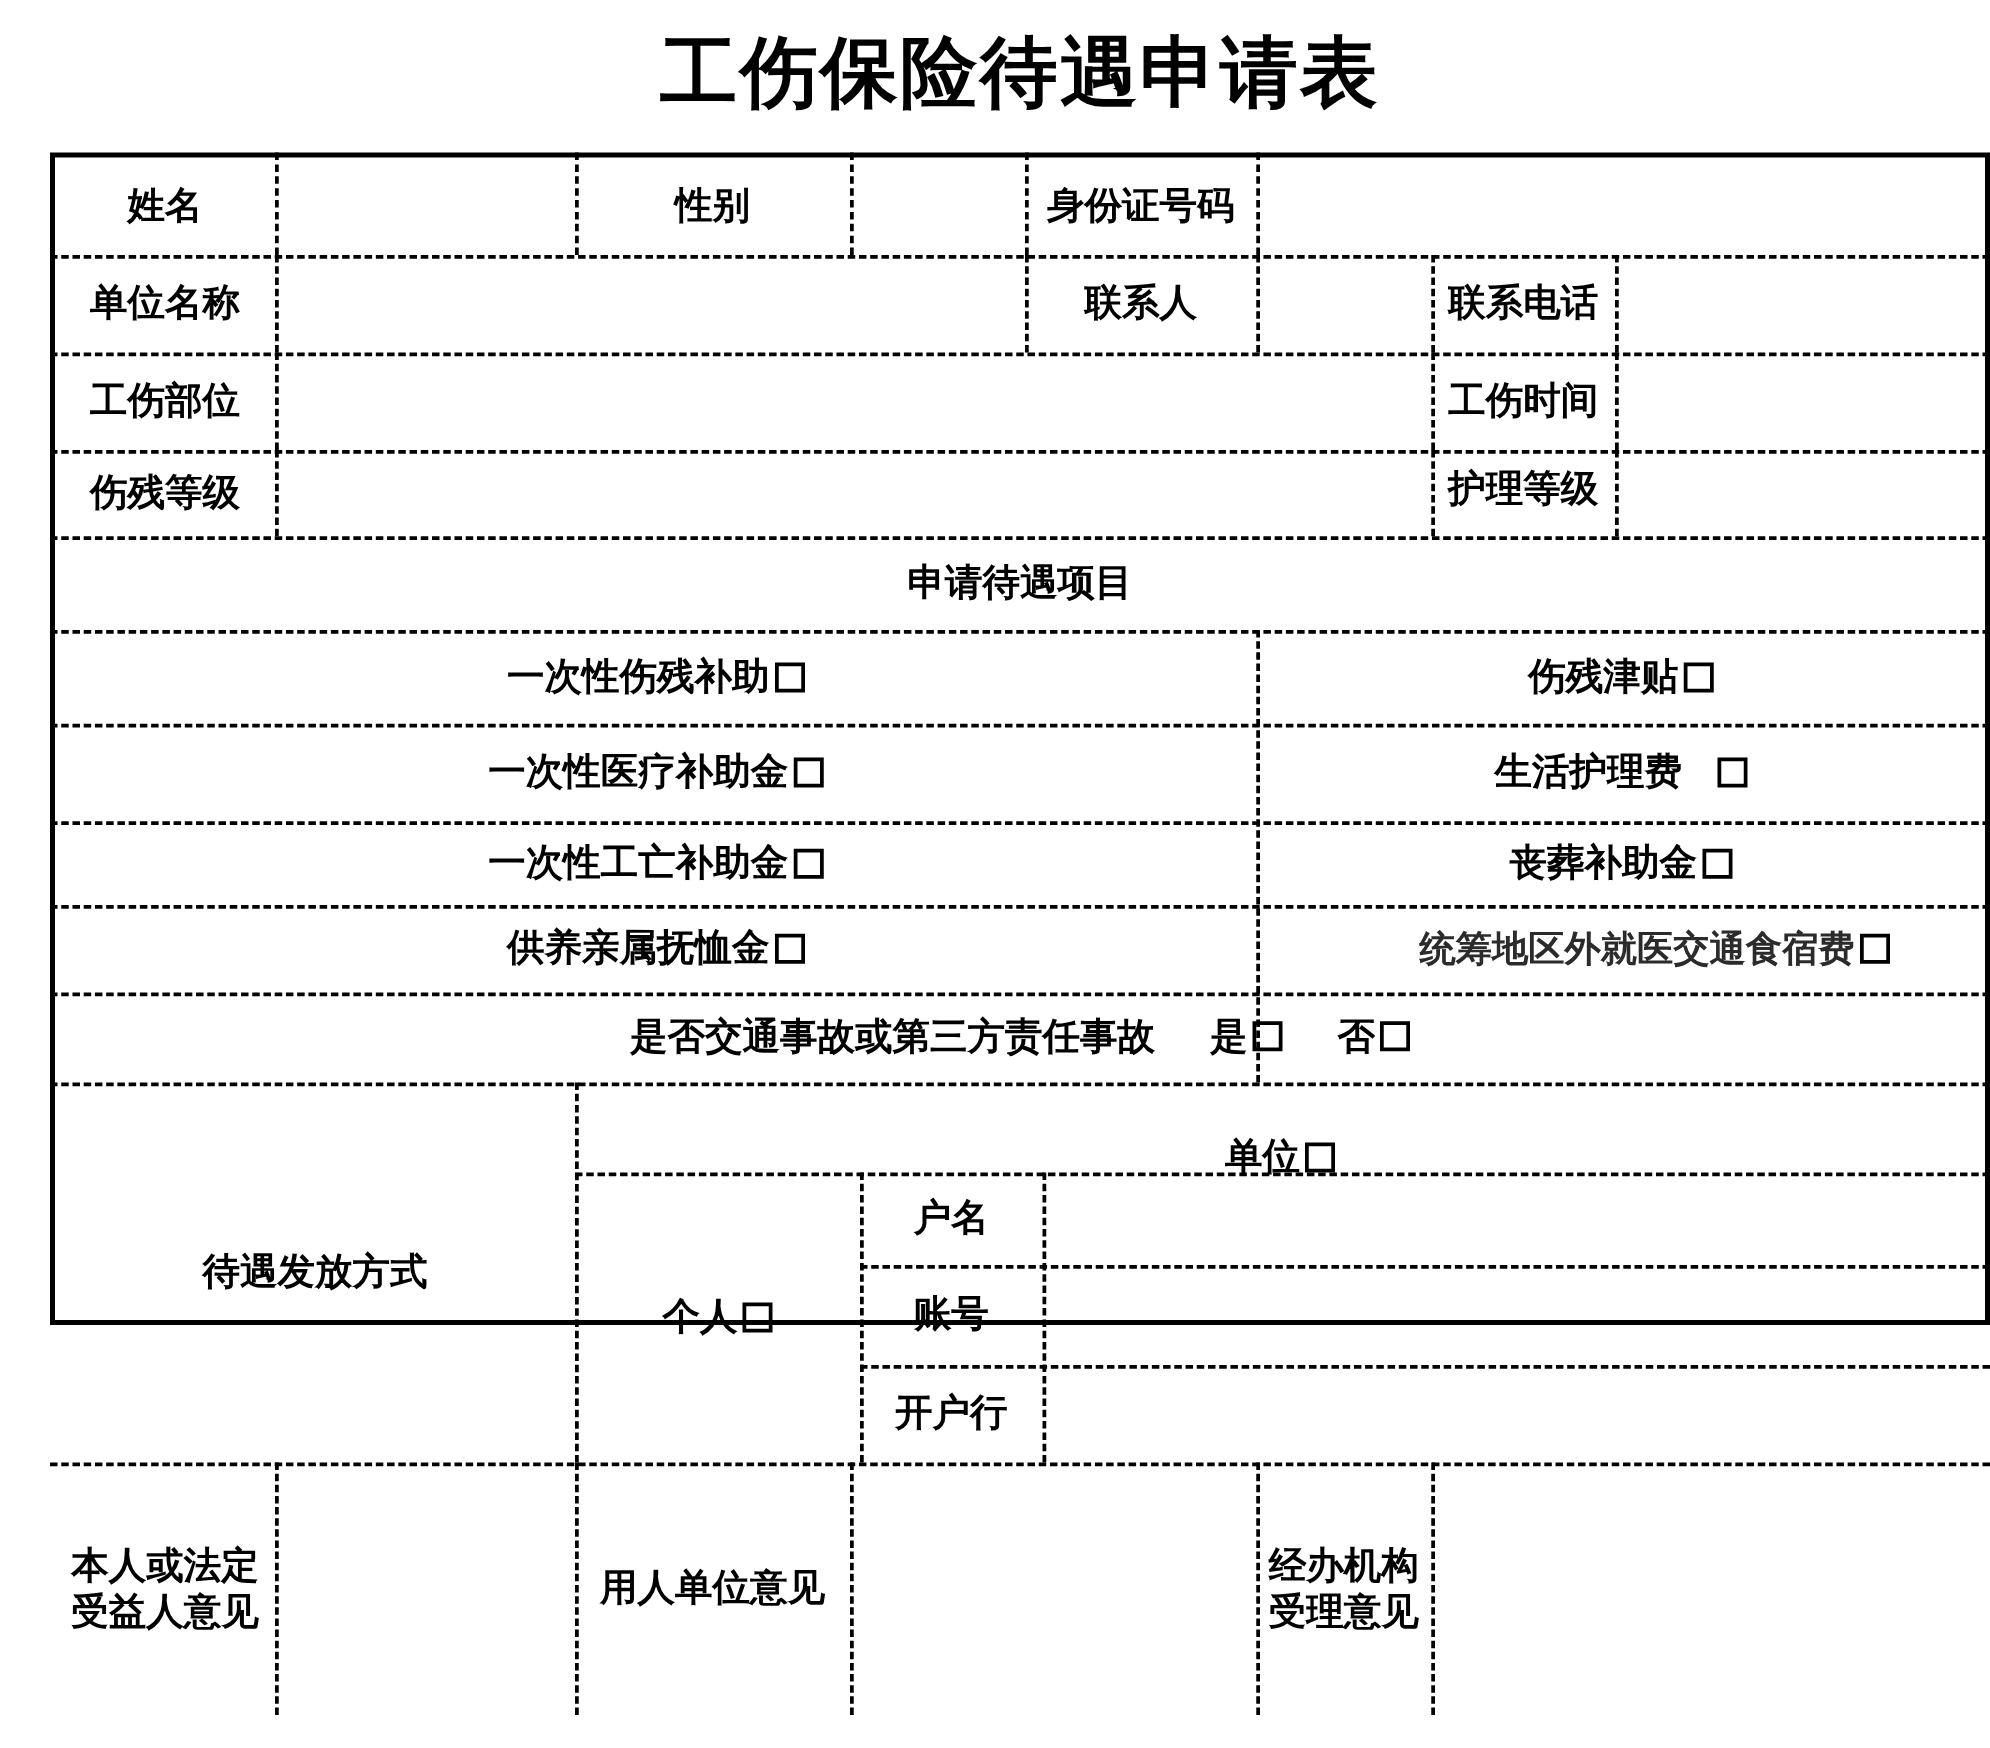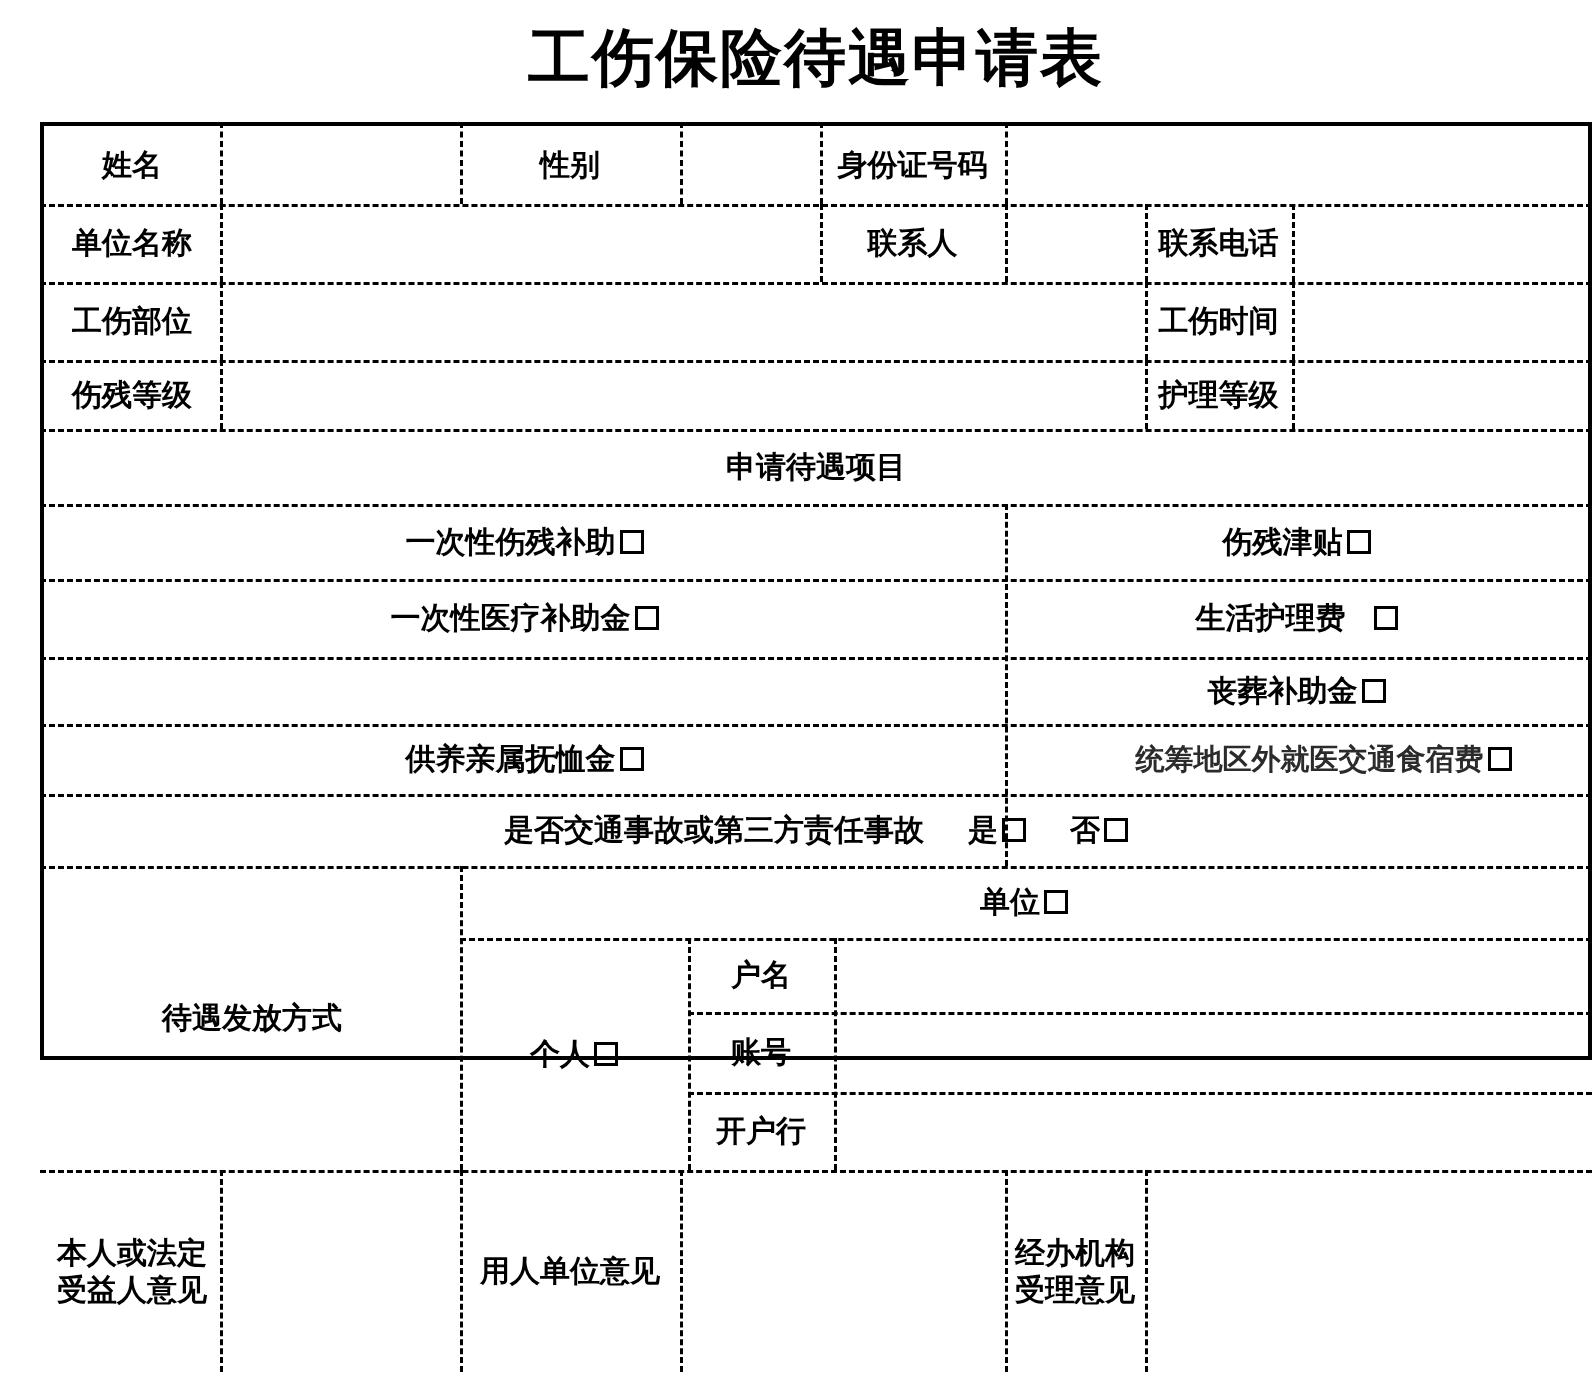"护理等级" div.cell { font-family: none -> Liberation Mono, monospace }
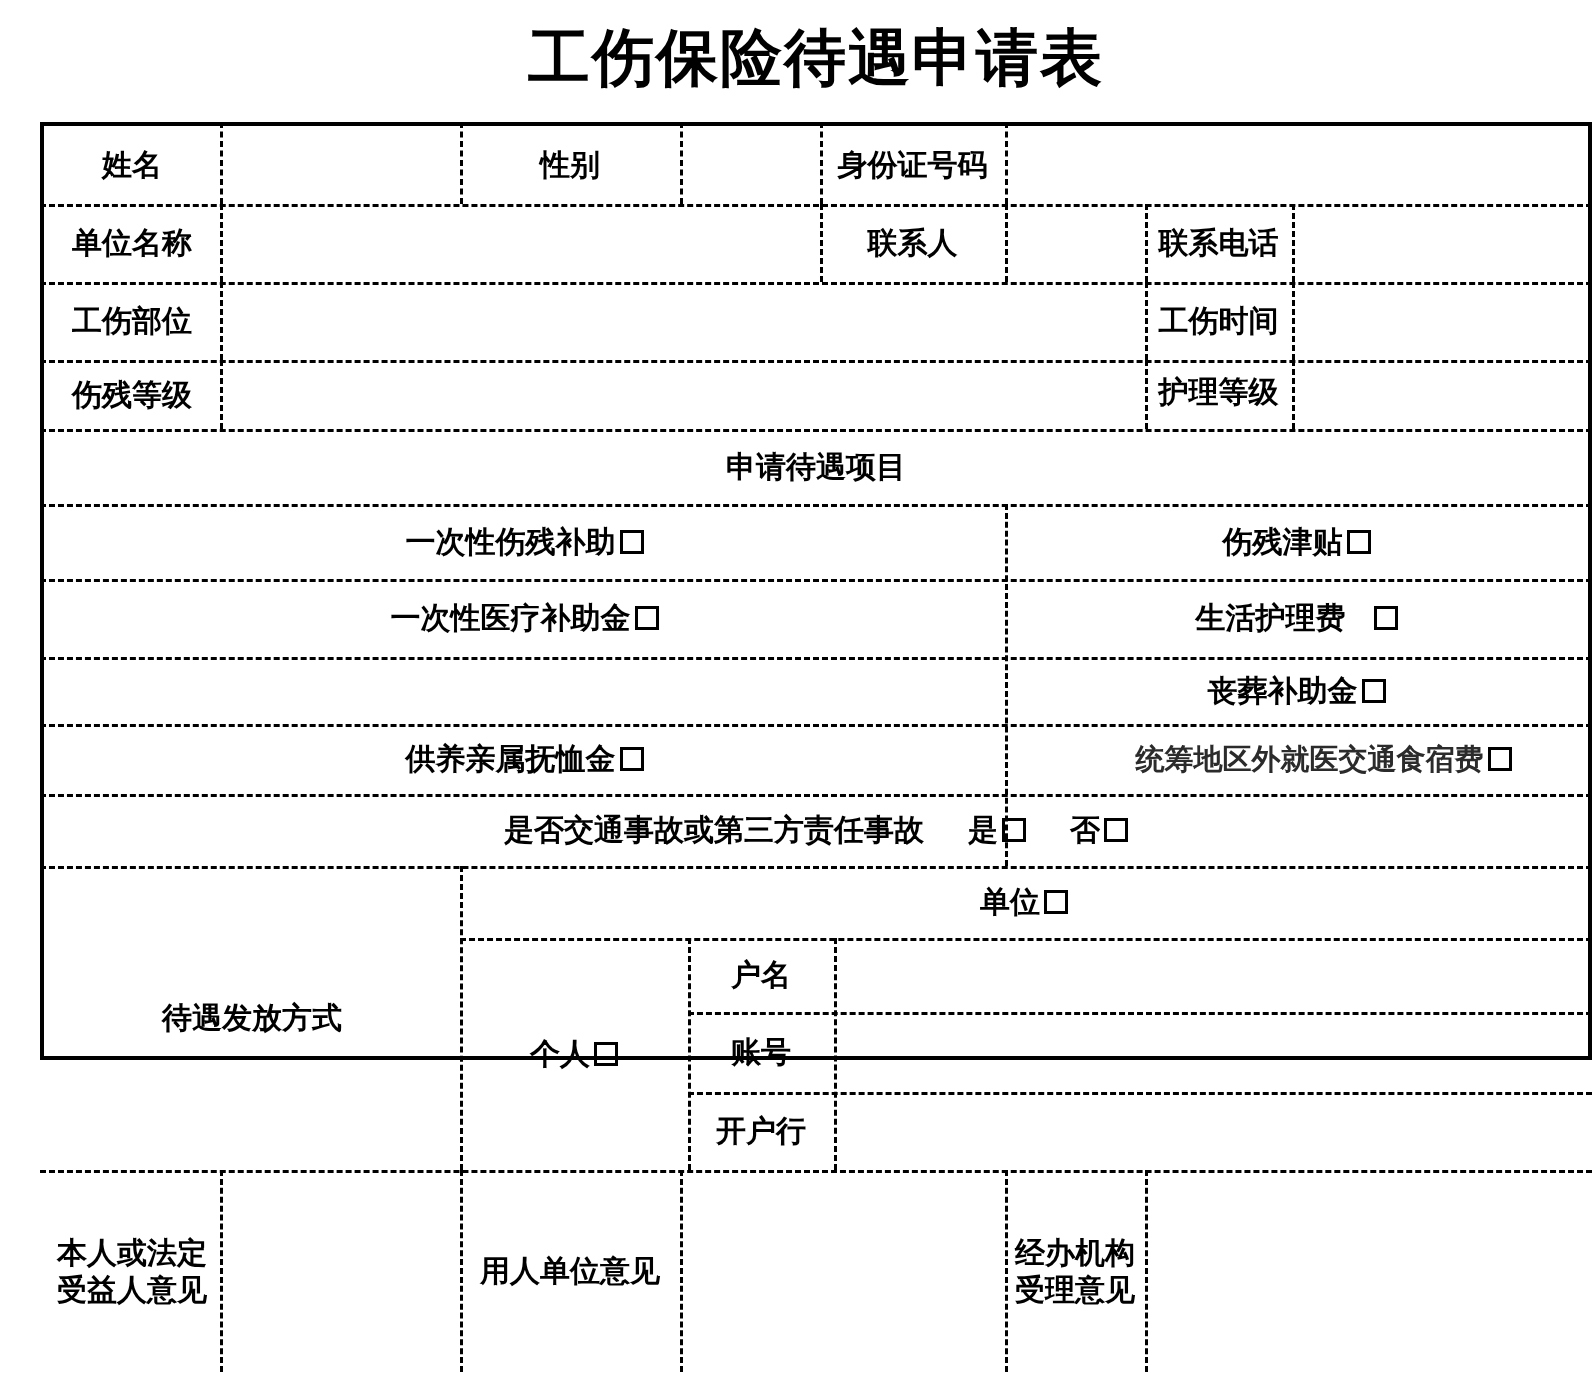"一次性工亡补助金" div.cell { html: none -> <div> <span>一次性工亡补助金</span> <span></span> </div> }
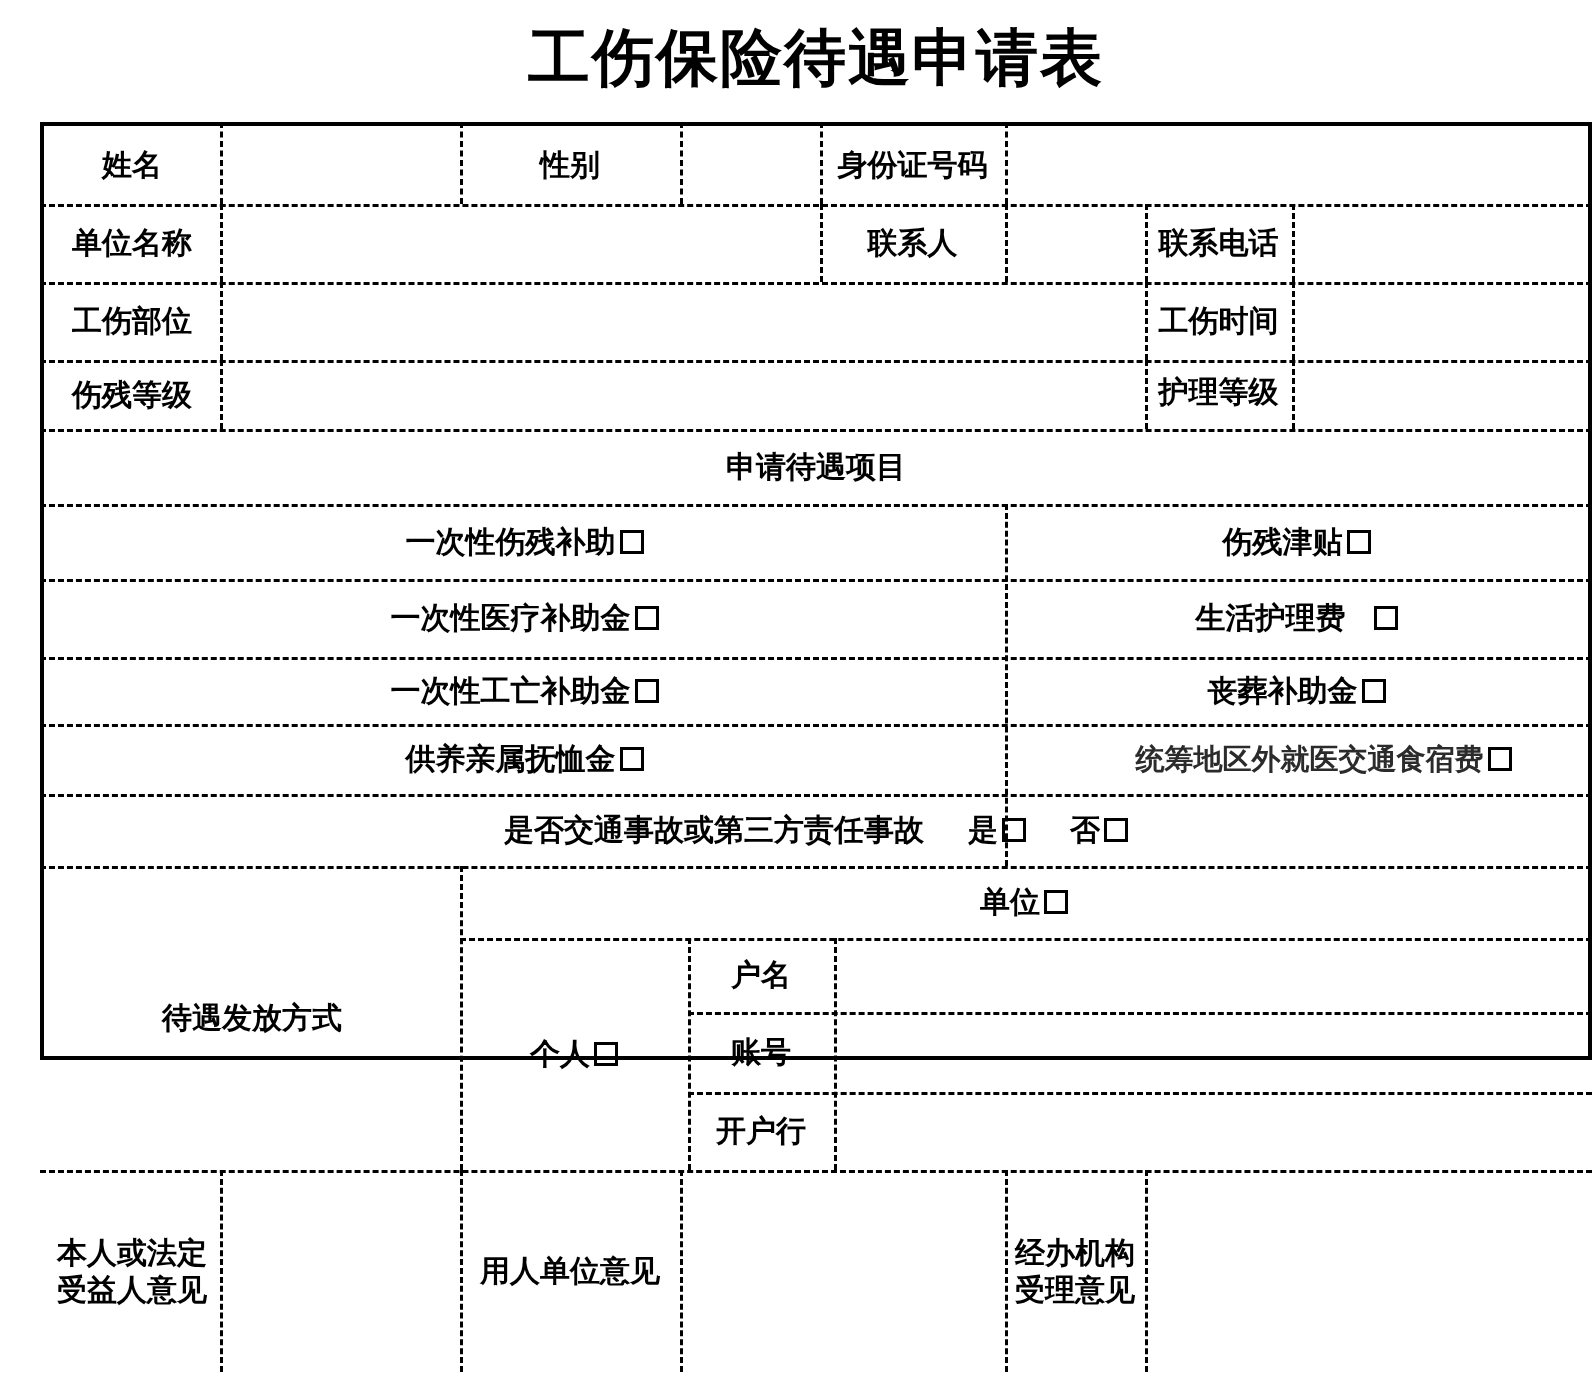"单位" div.cell { top: 740px -> 764px }
